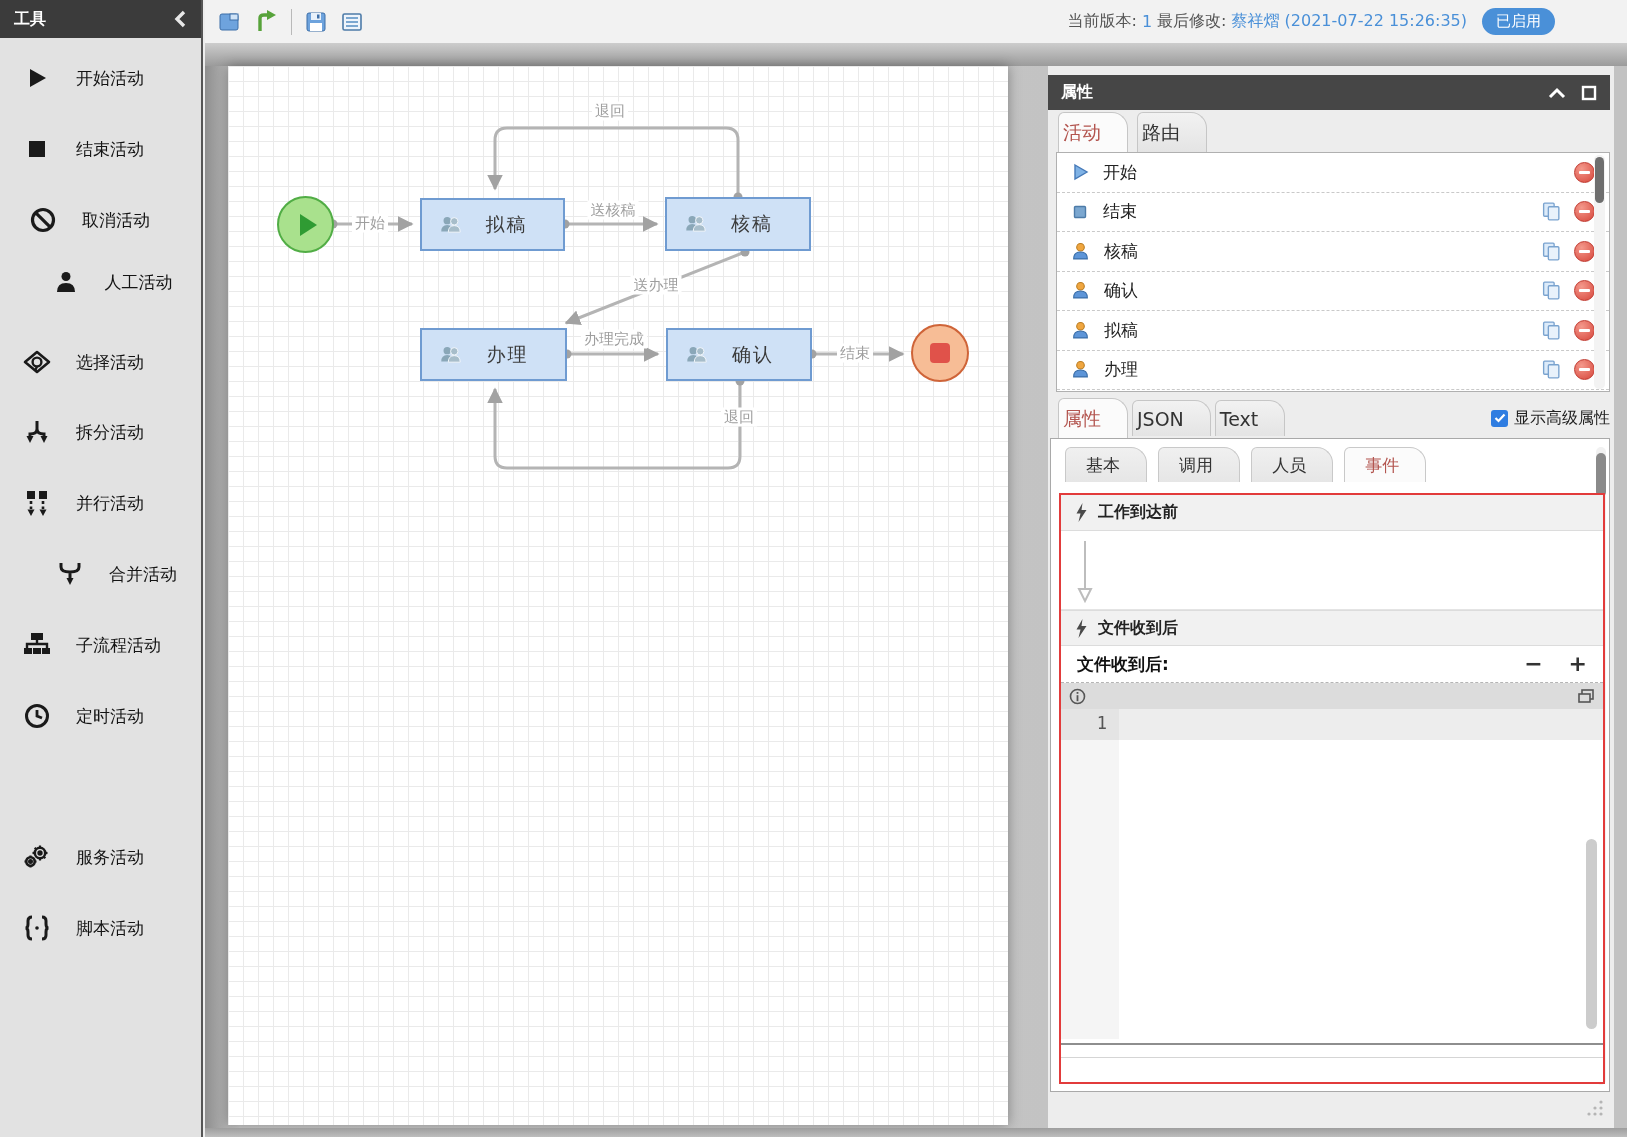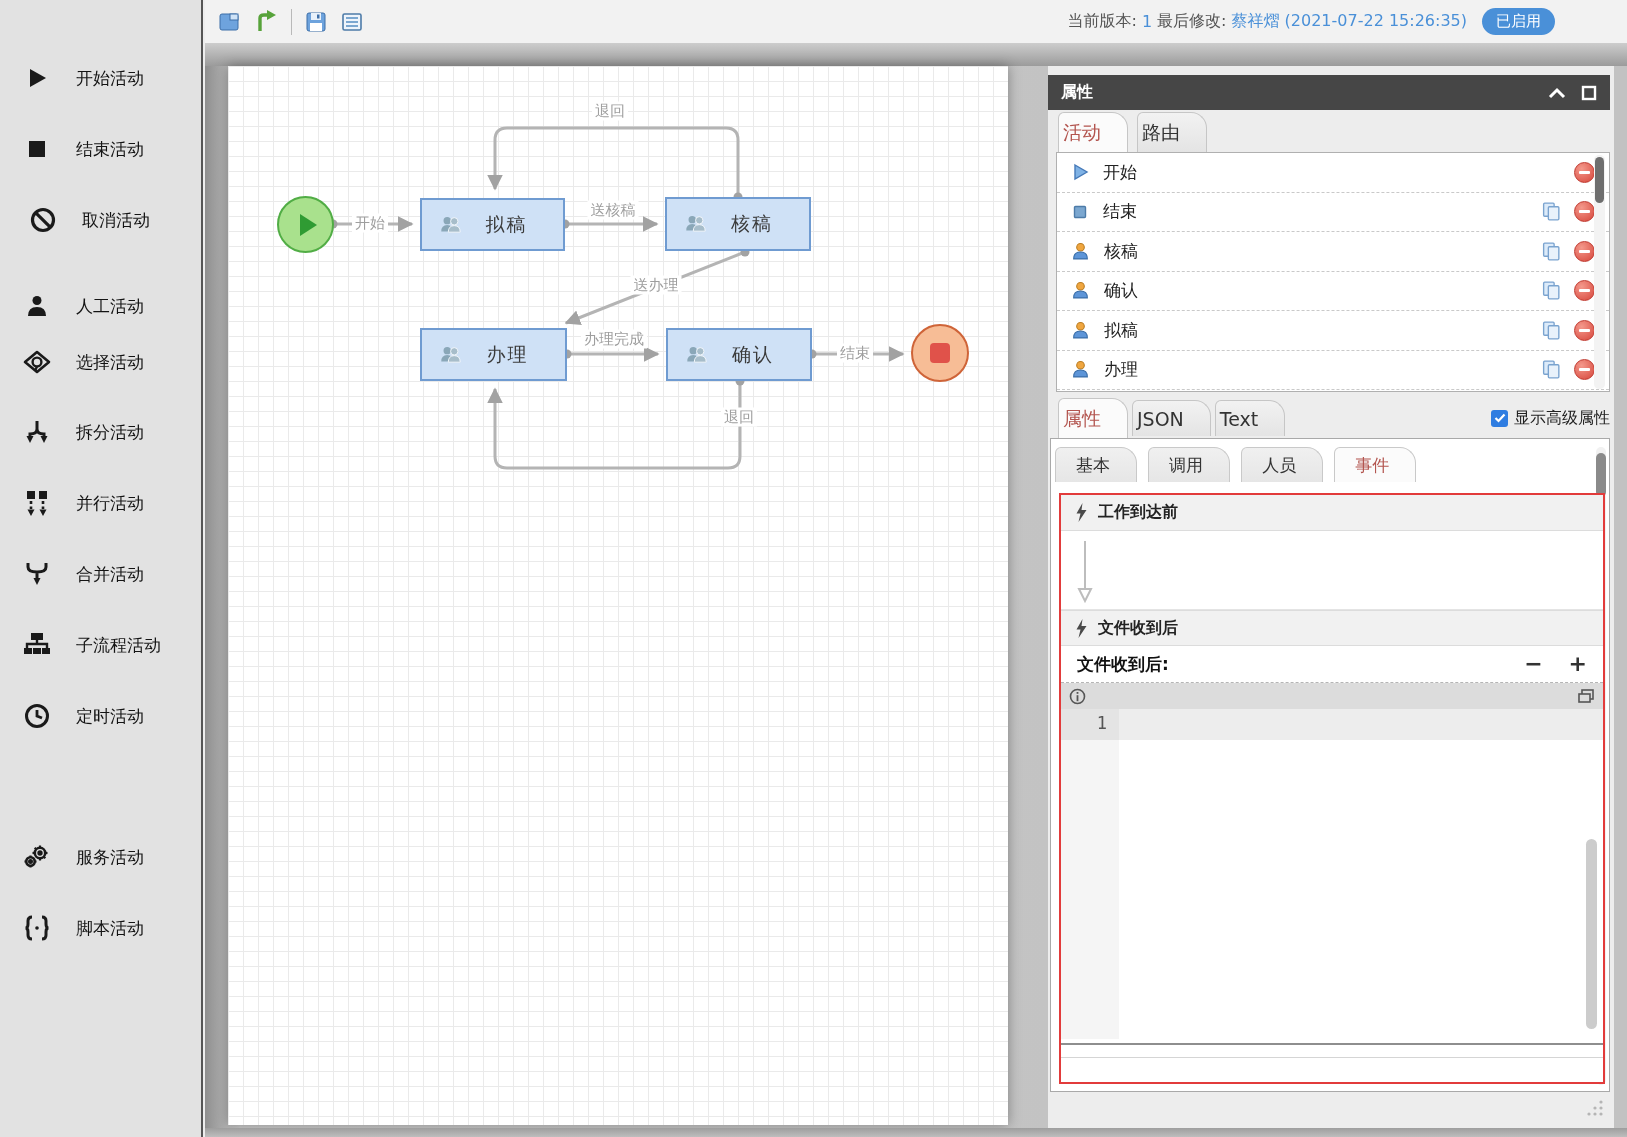"工具" div.abs { html: none -> <div> <span>工具</span> <span></span> <svg> <path></path> </svg> </div> }
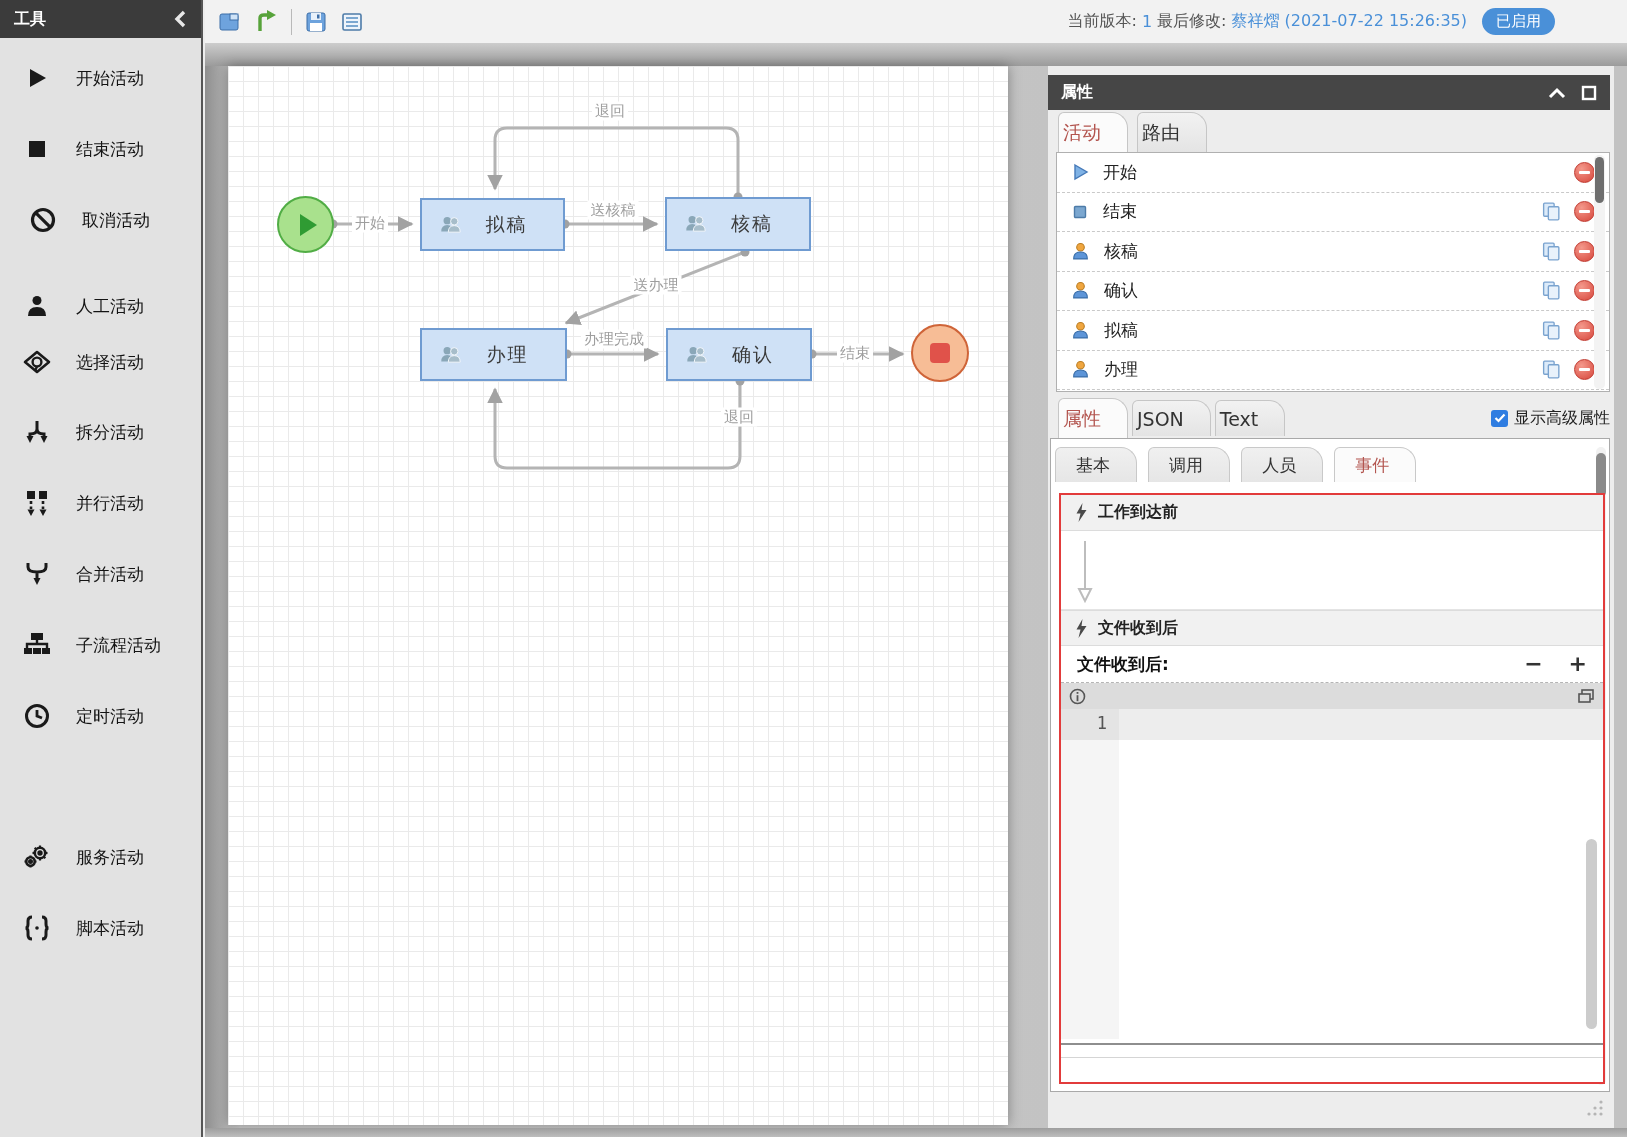"人工活动" div.abs { justify-content: none -> center; top: 284px -> 260px }
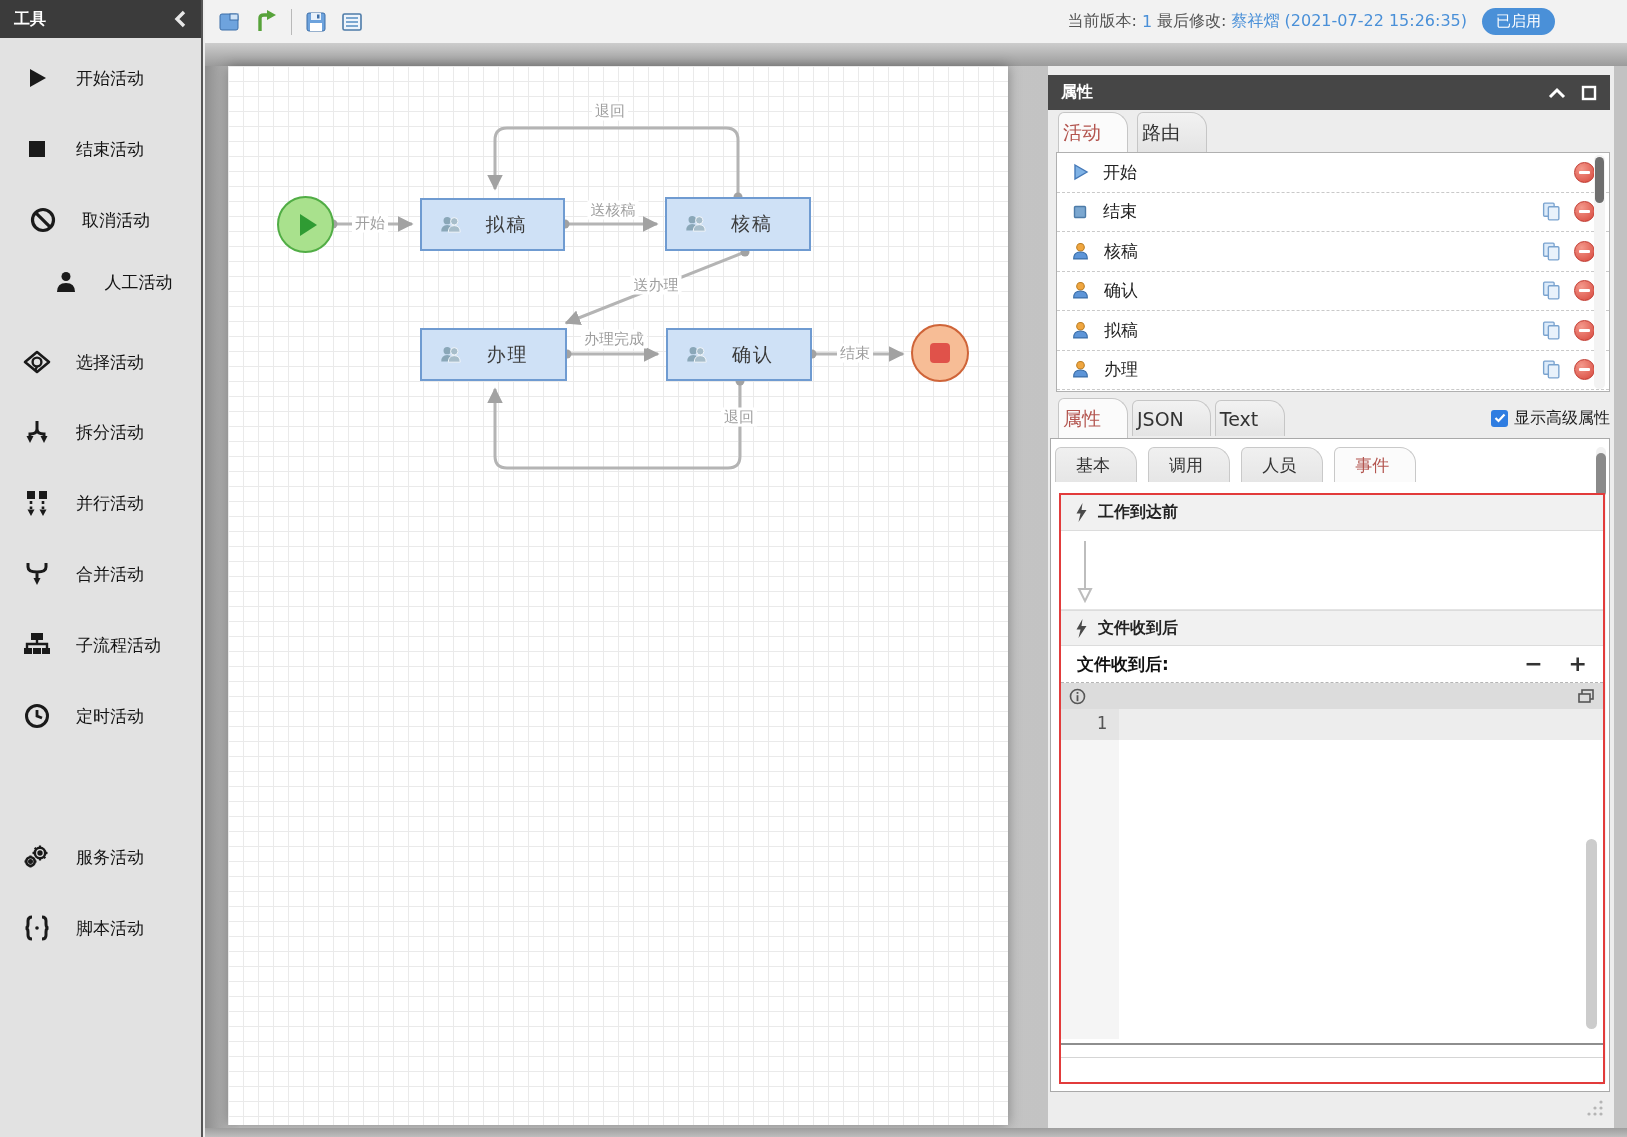"基本 调用 人员 事件" .dtabrow { left: 4px -> 14px }
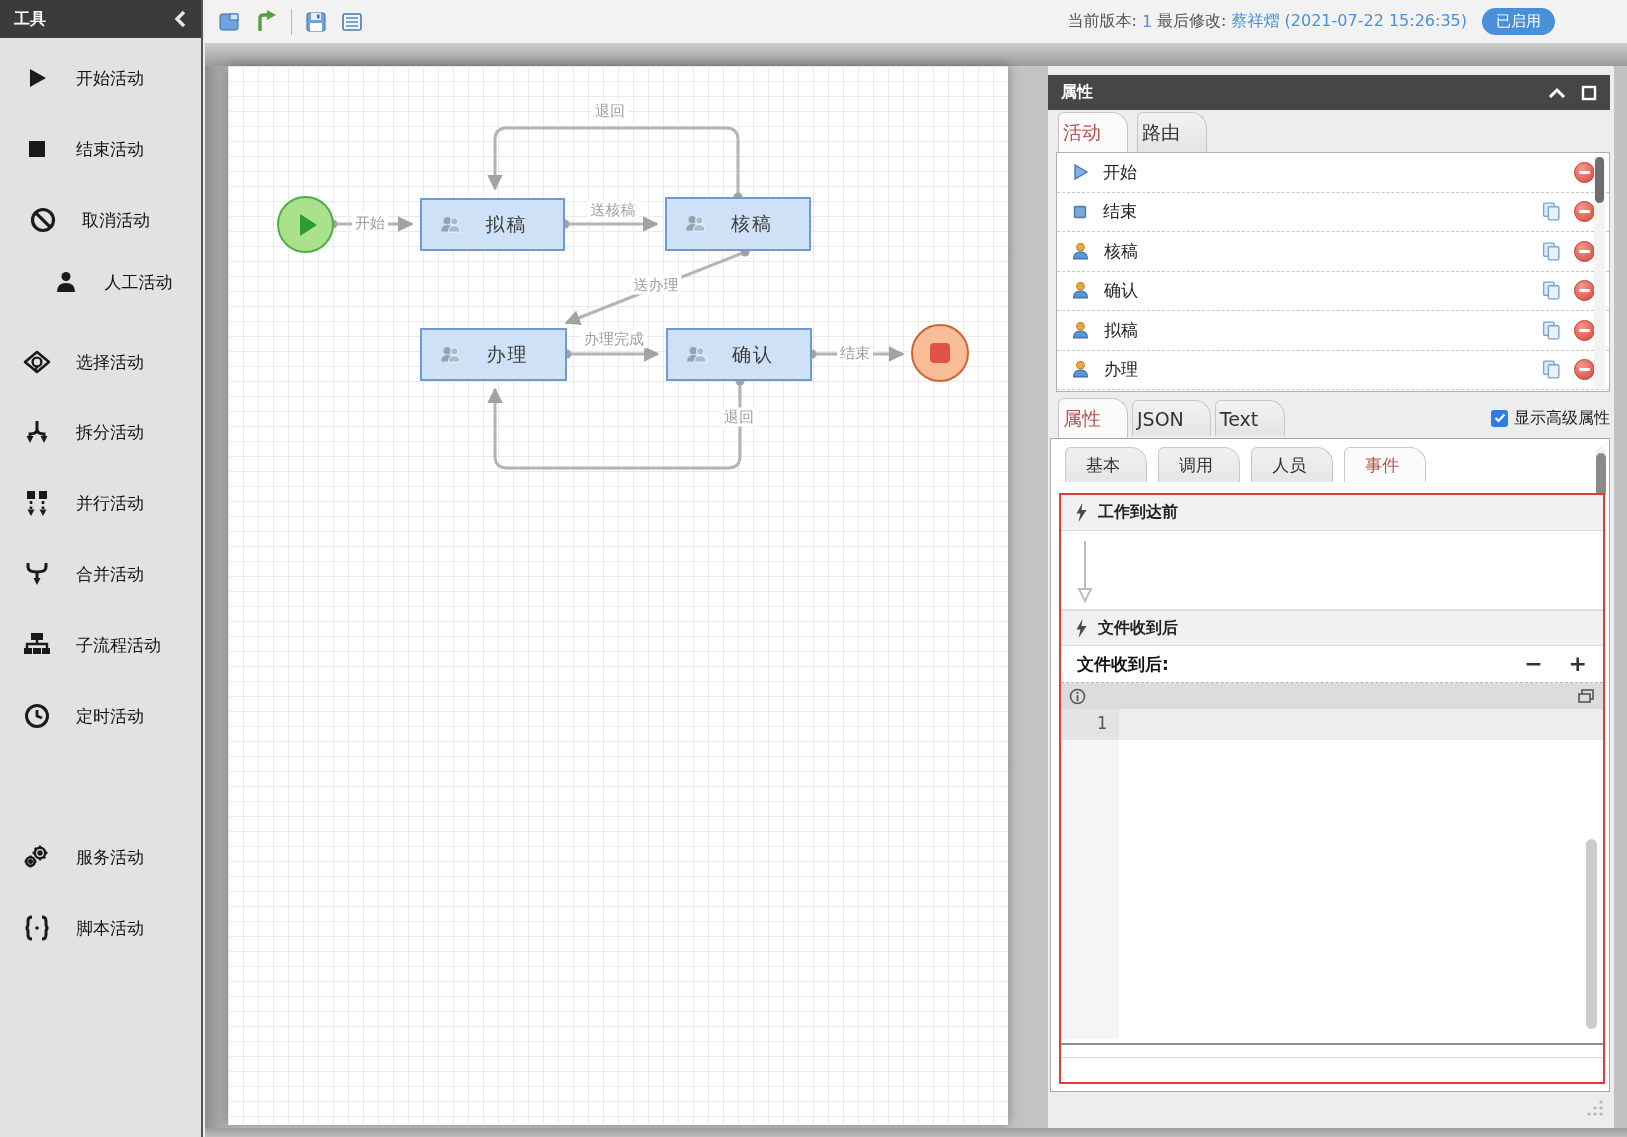"合并活动" div.abs { margin-left: none -> 33px }
